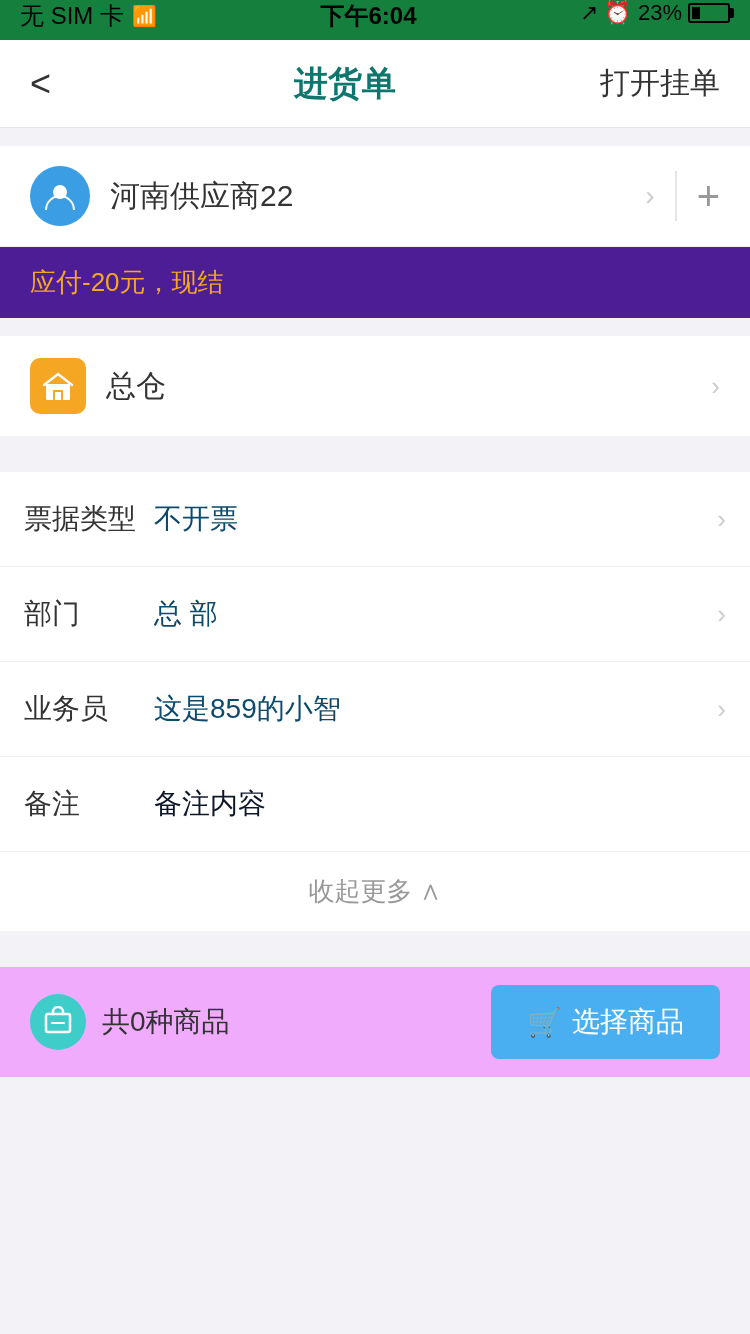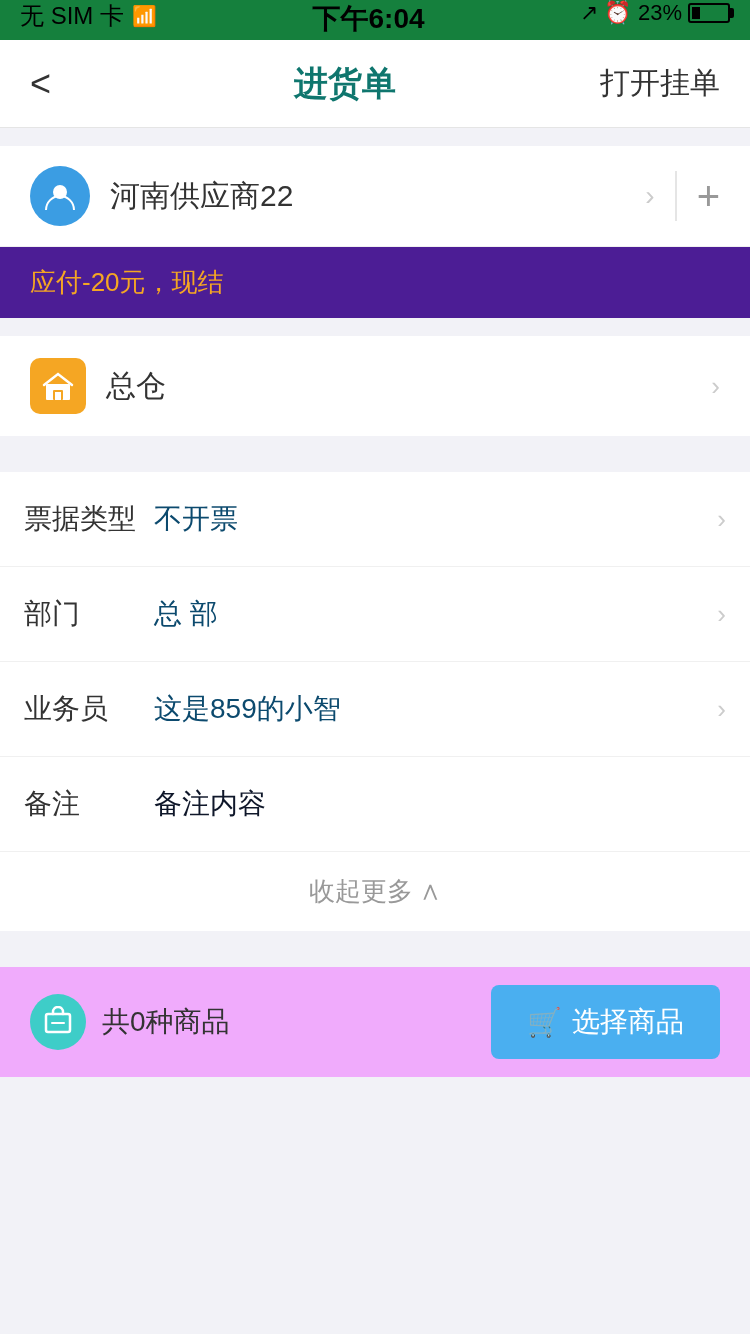"下午6:04" .status-center { font-size: 28px -> 24px }
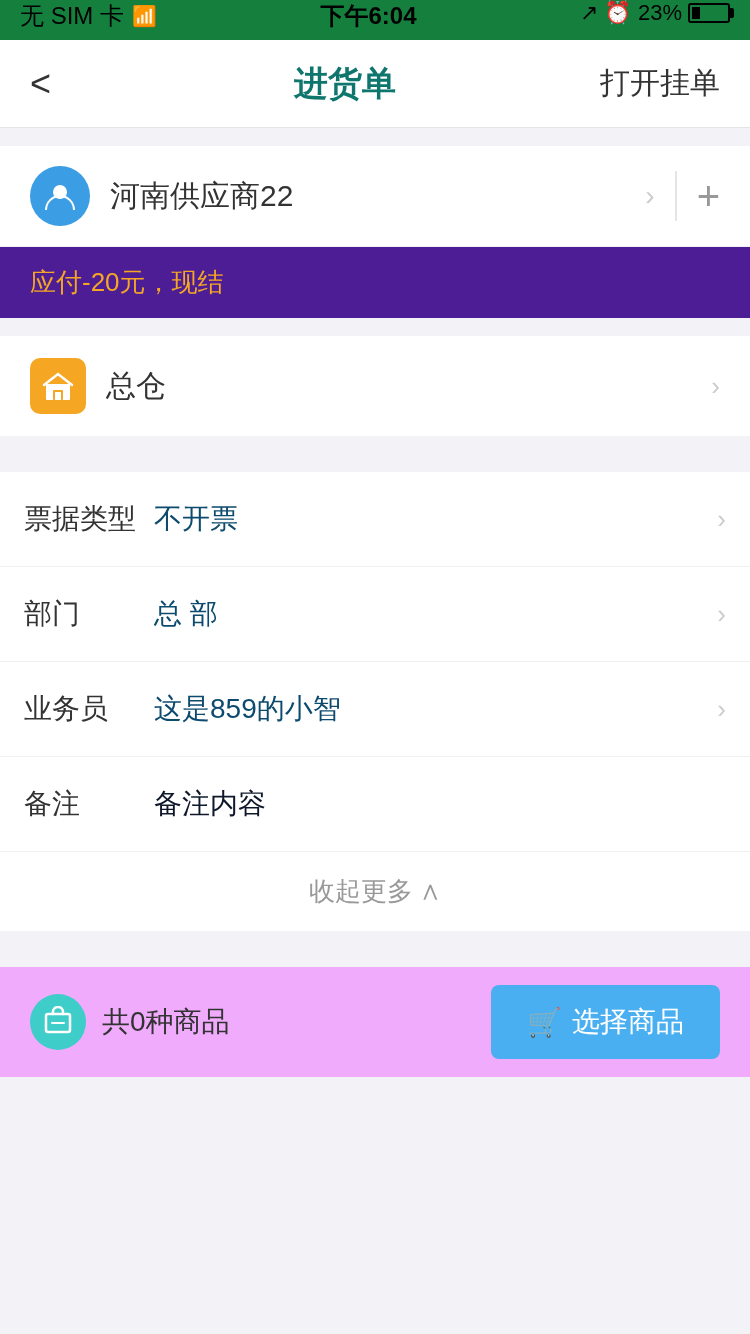"收起更多 ∧" .collapse-bar { font-family: Liberation Serif, serif -> none }
